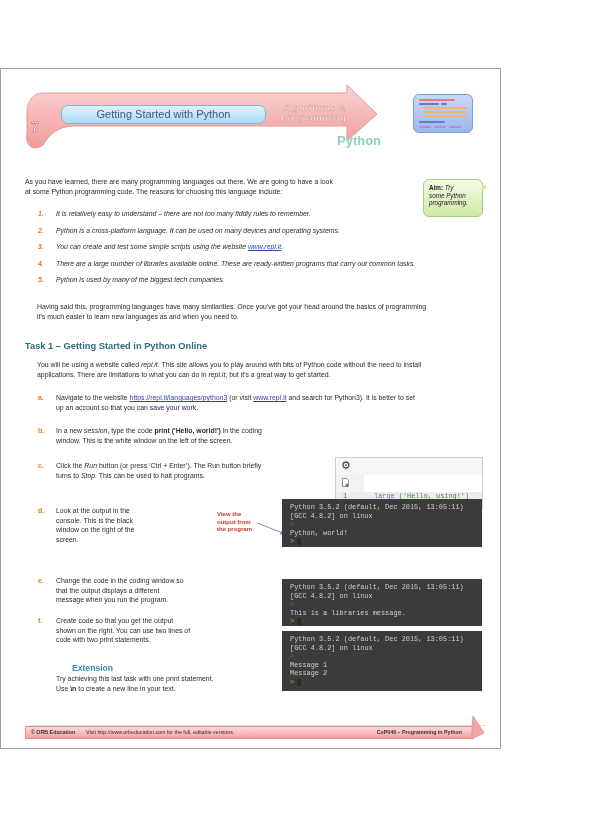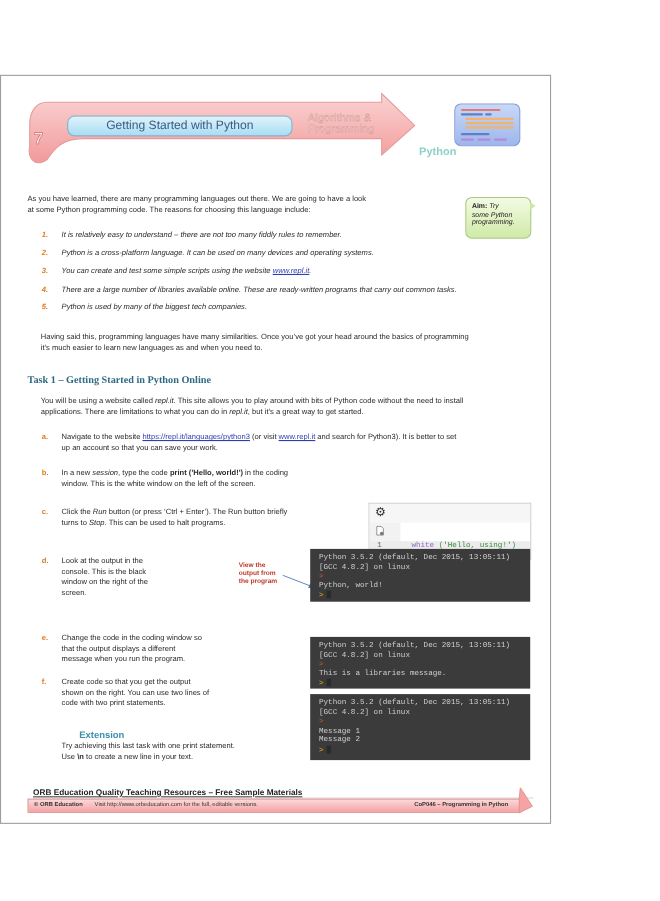"Algorithms &" .algo { font-weight: normal -> bold; text-align: none -> right }
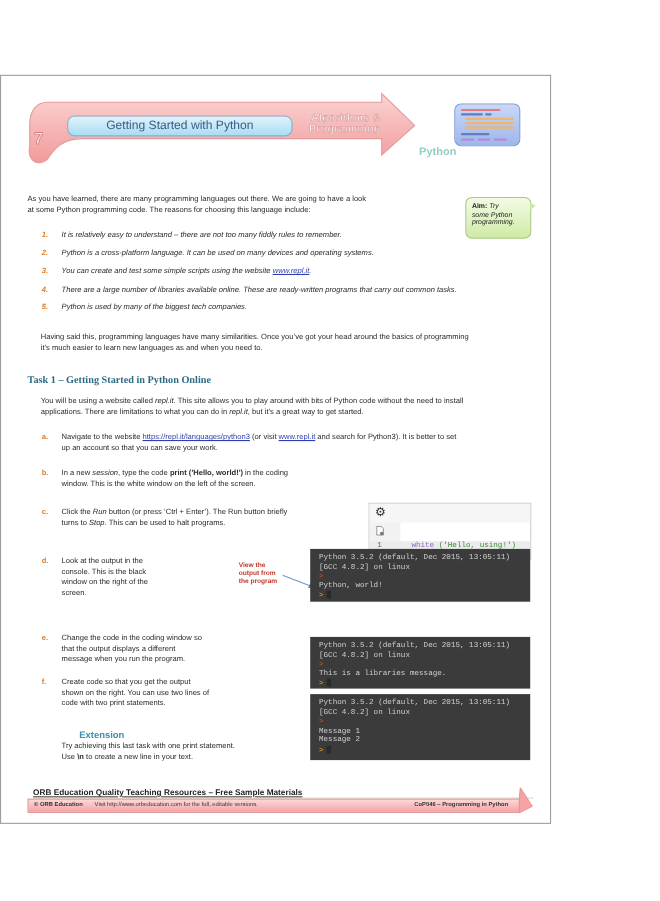"Python" .lang-tag { font-size: 10px -> 13px; margin-left: 44px -> none }
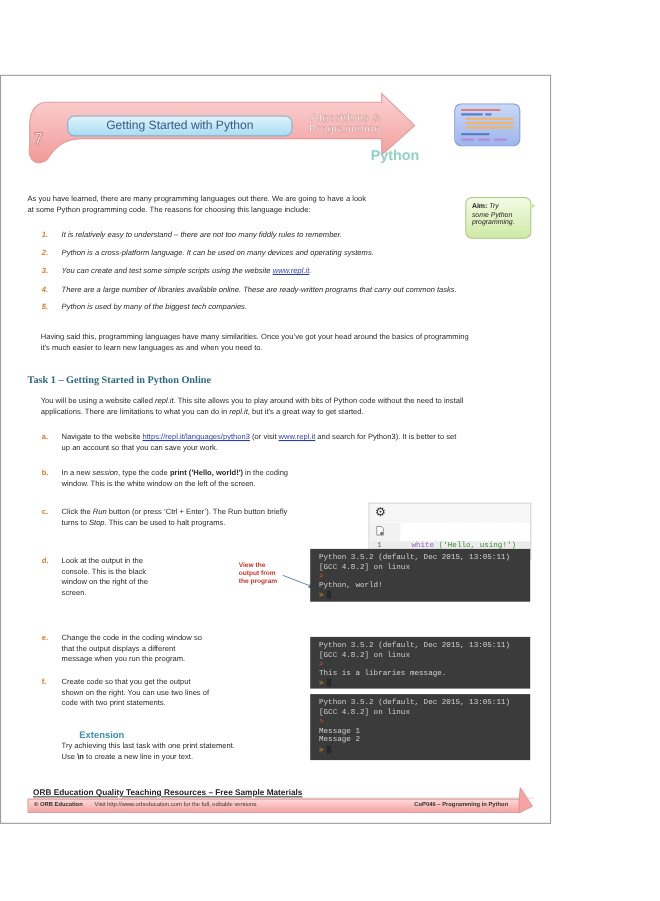"Task 1 – Getting Started" div.abs { font-family: Liberation Serif, serif -> none }
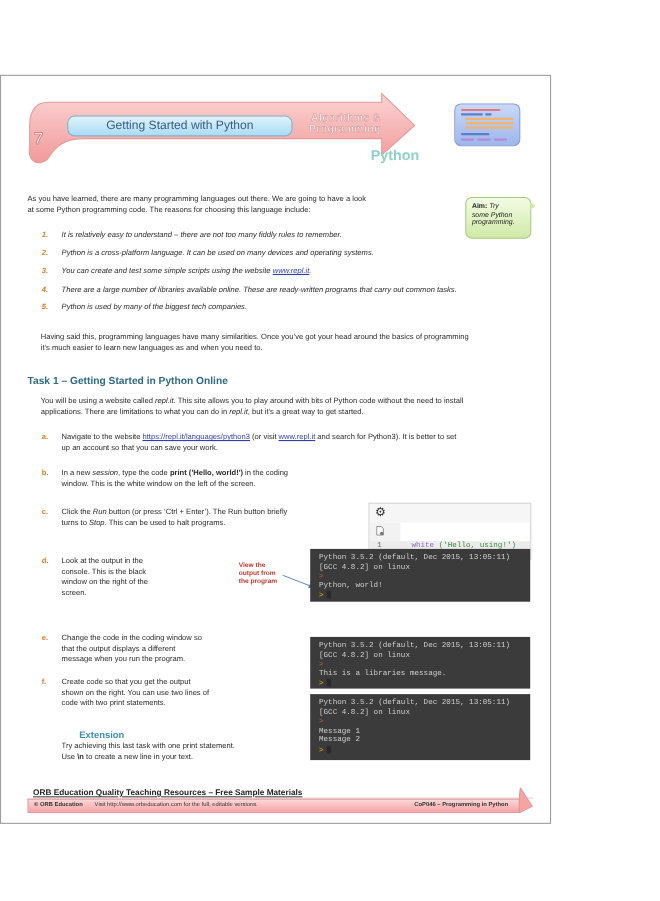"white" span { text: white -> large }
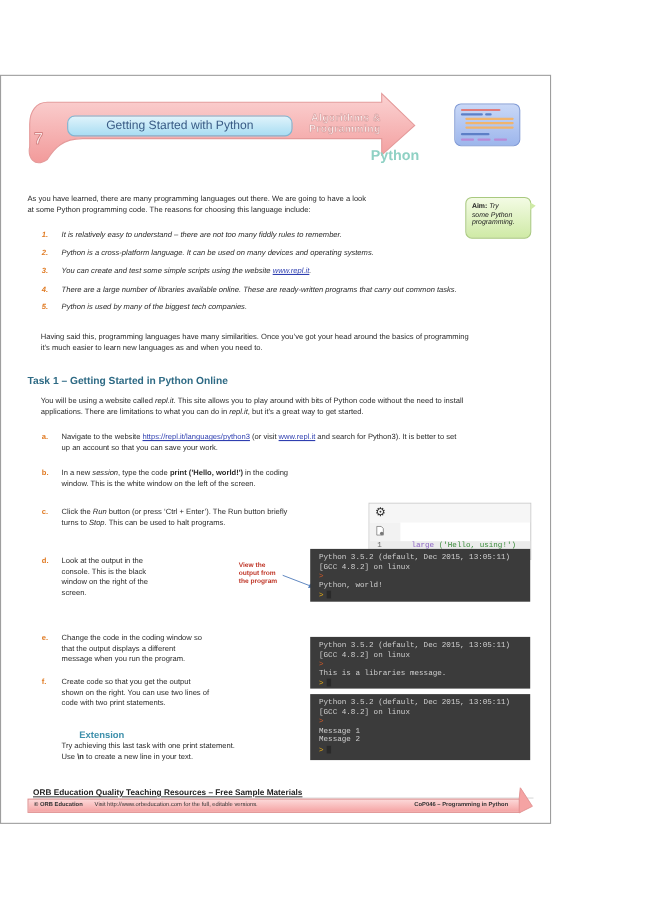"ORB Education Quality Teaching Resources" div.foot-title { html: <div>ORB Education Quality Teaching Resources – Free Sample Materials</div> -> none }
